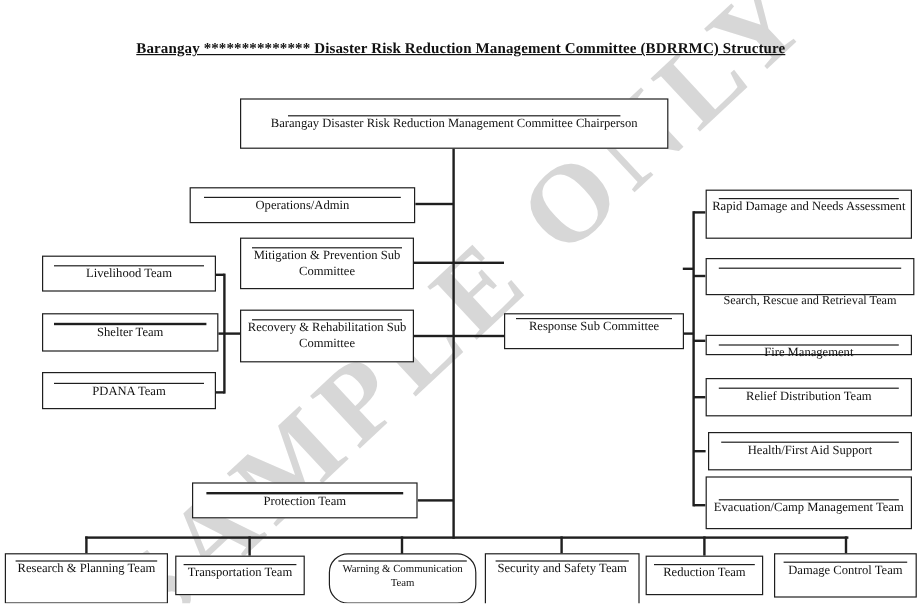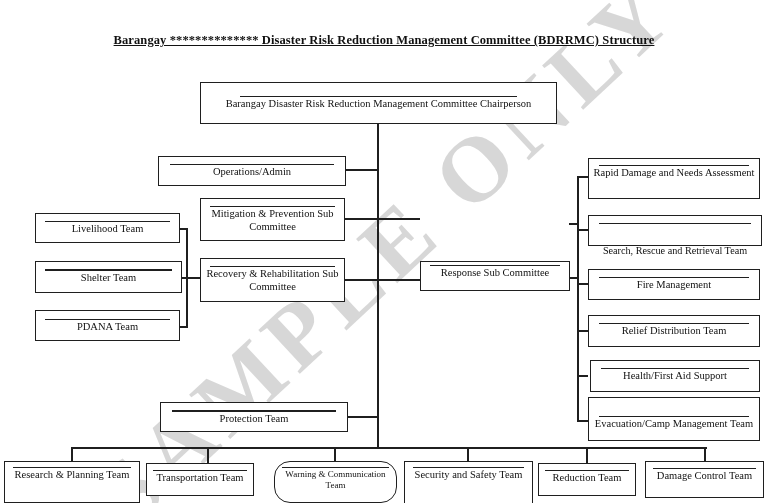"Fire Management" #n-fire { height: 31px -> 17px; top: 269px -> 279px }
